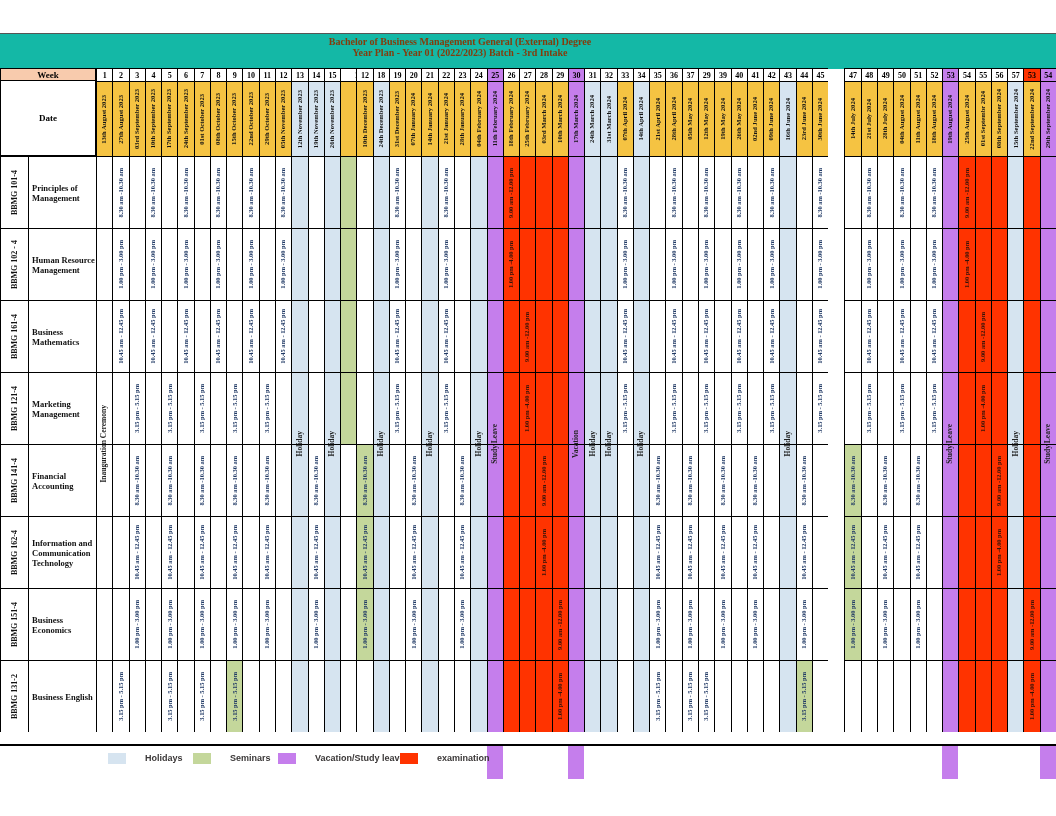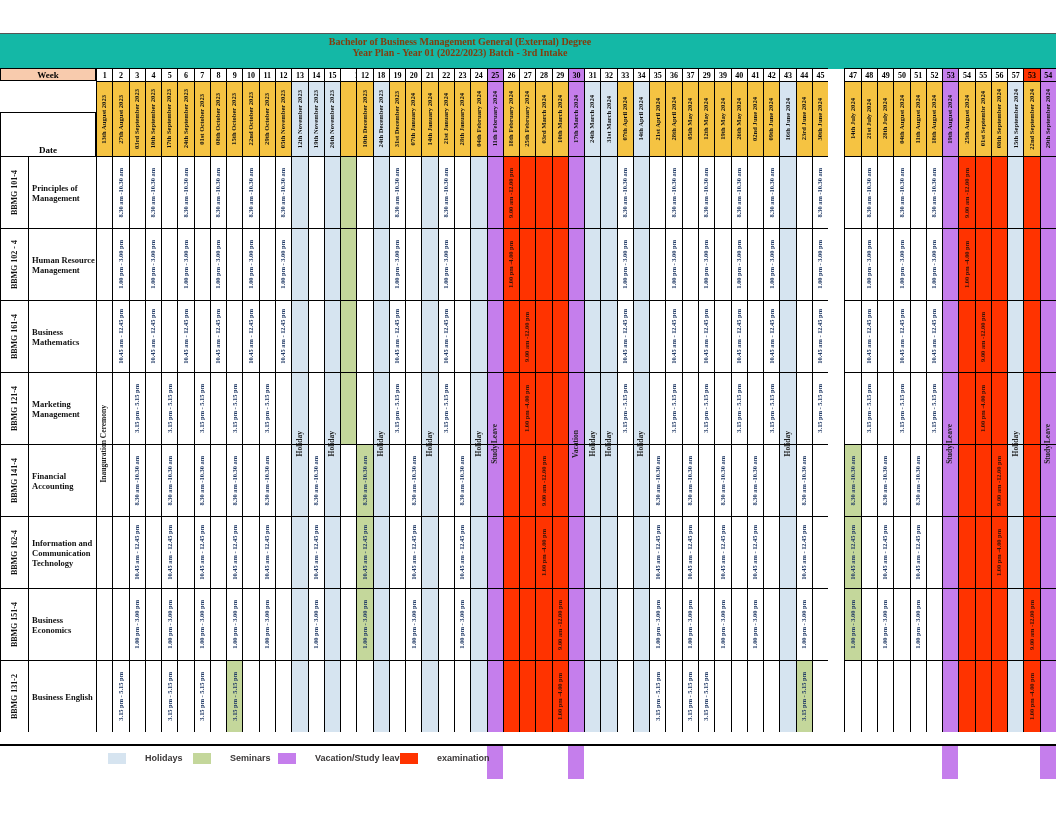"Date" #date-label { margin-top: 32px -> none }
